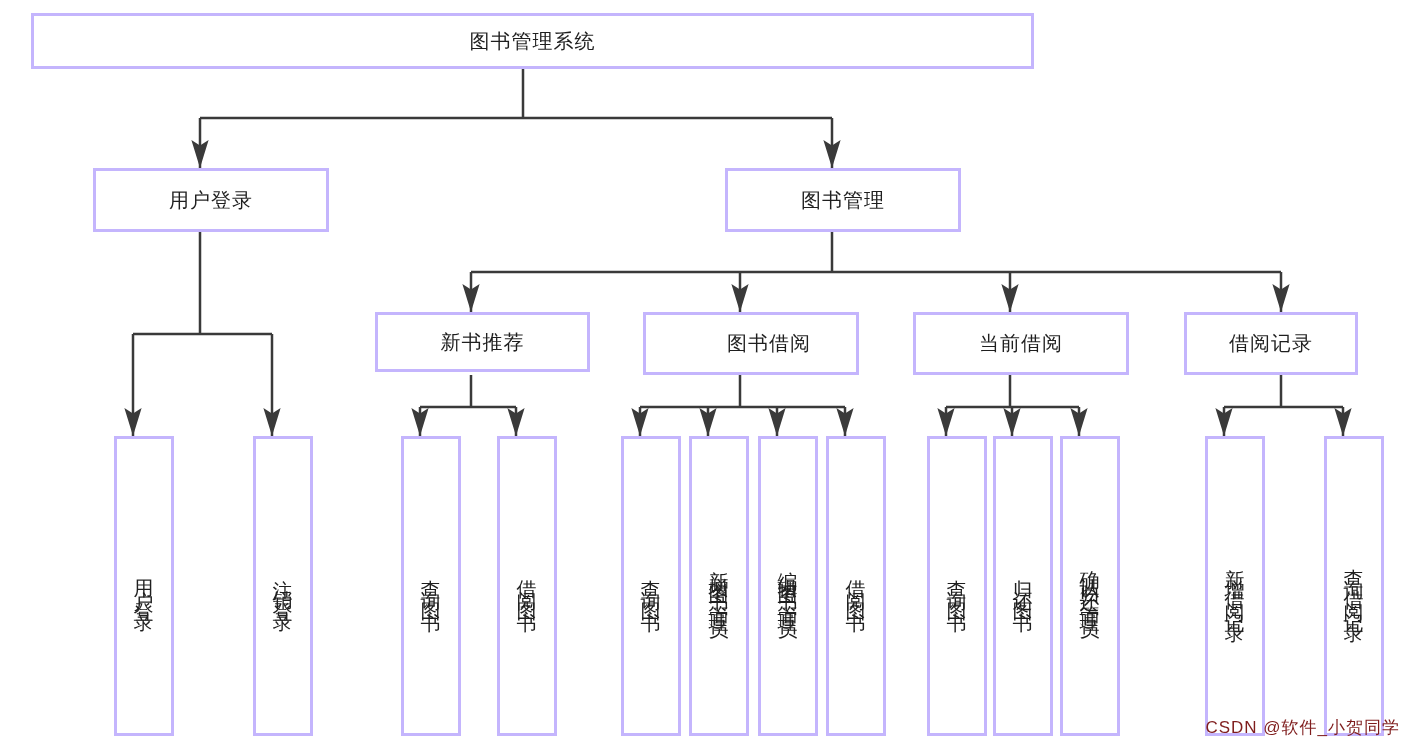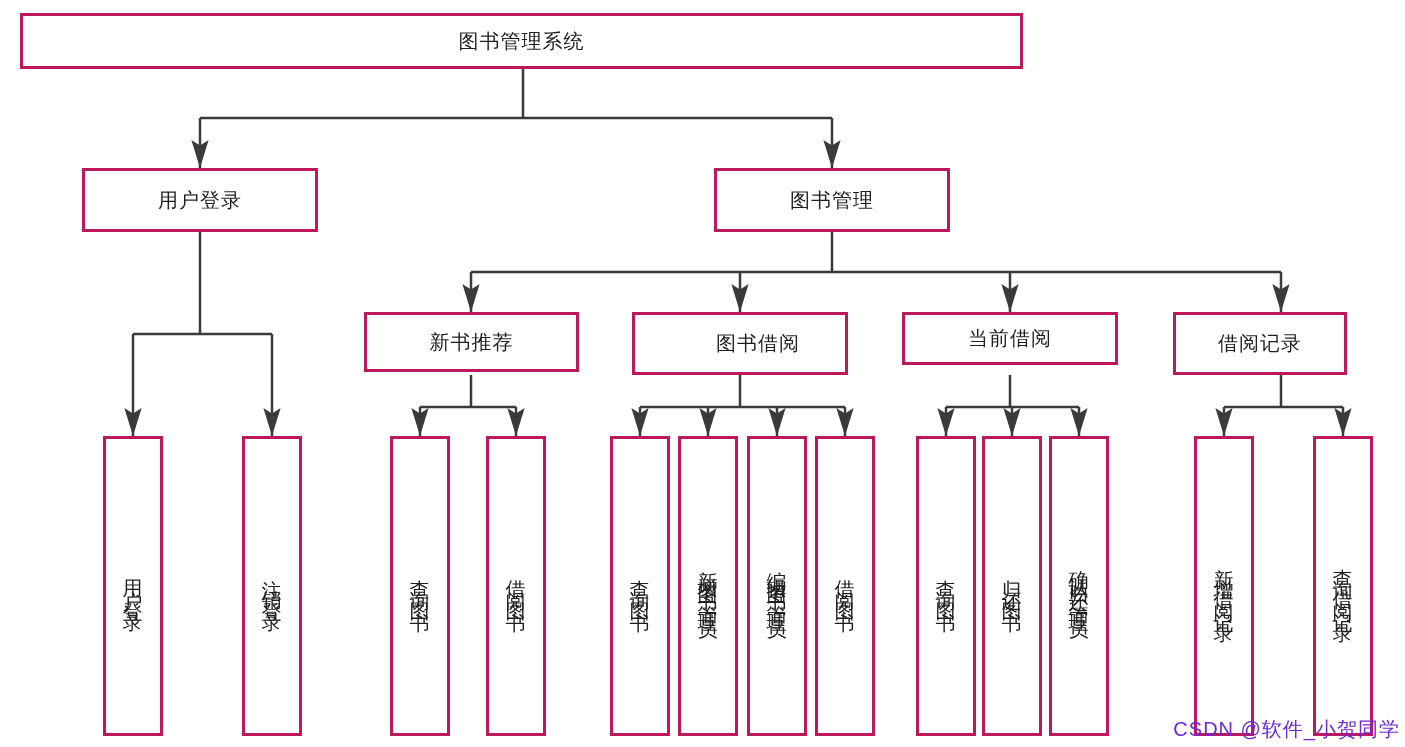"图书管理系统" .node { border: 3px solid #be185d -> 3px solid #c4b5fd; margin-left: none -> 11px }
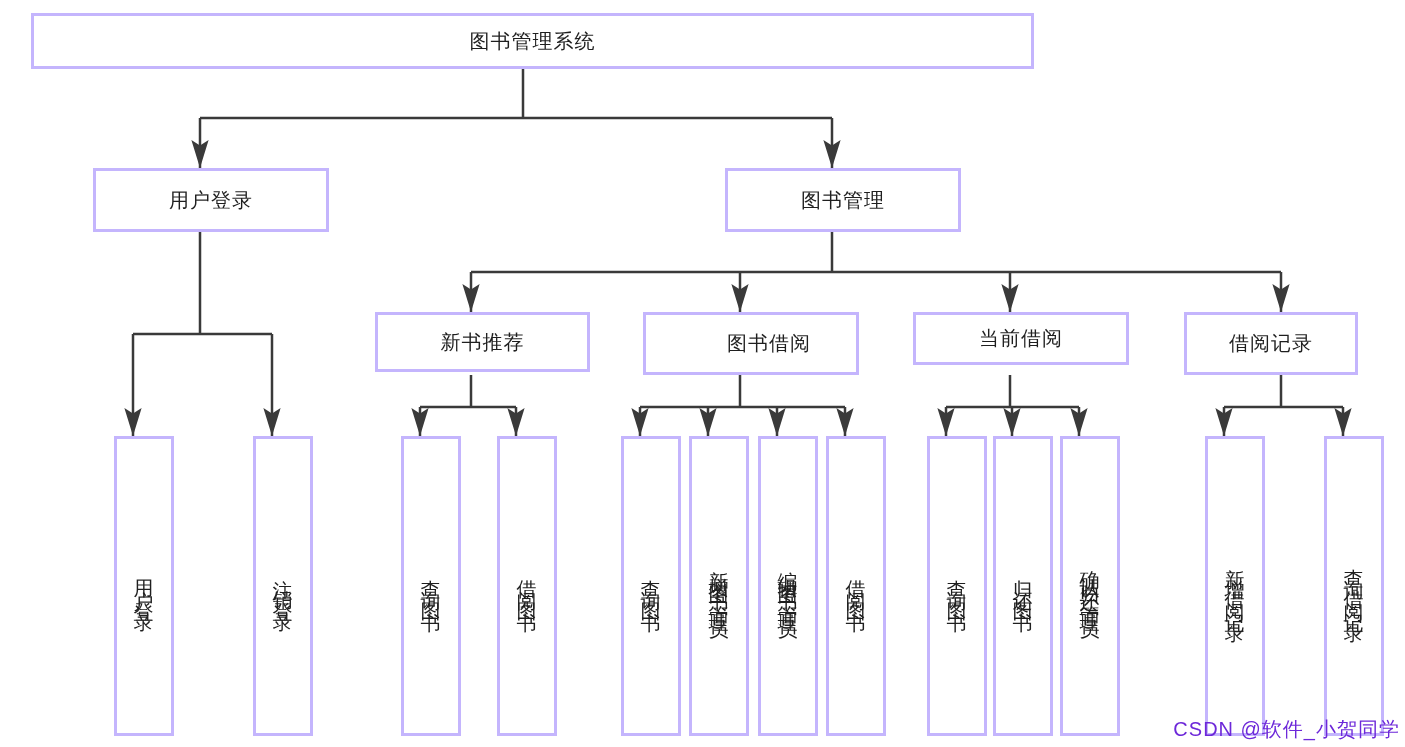"当前借阅" div.node { height: 53px -> 63px }
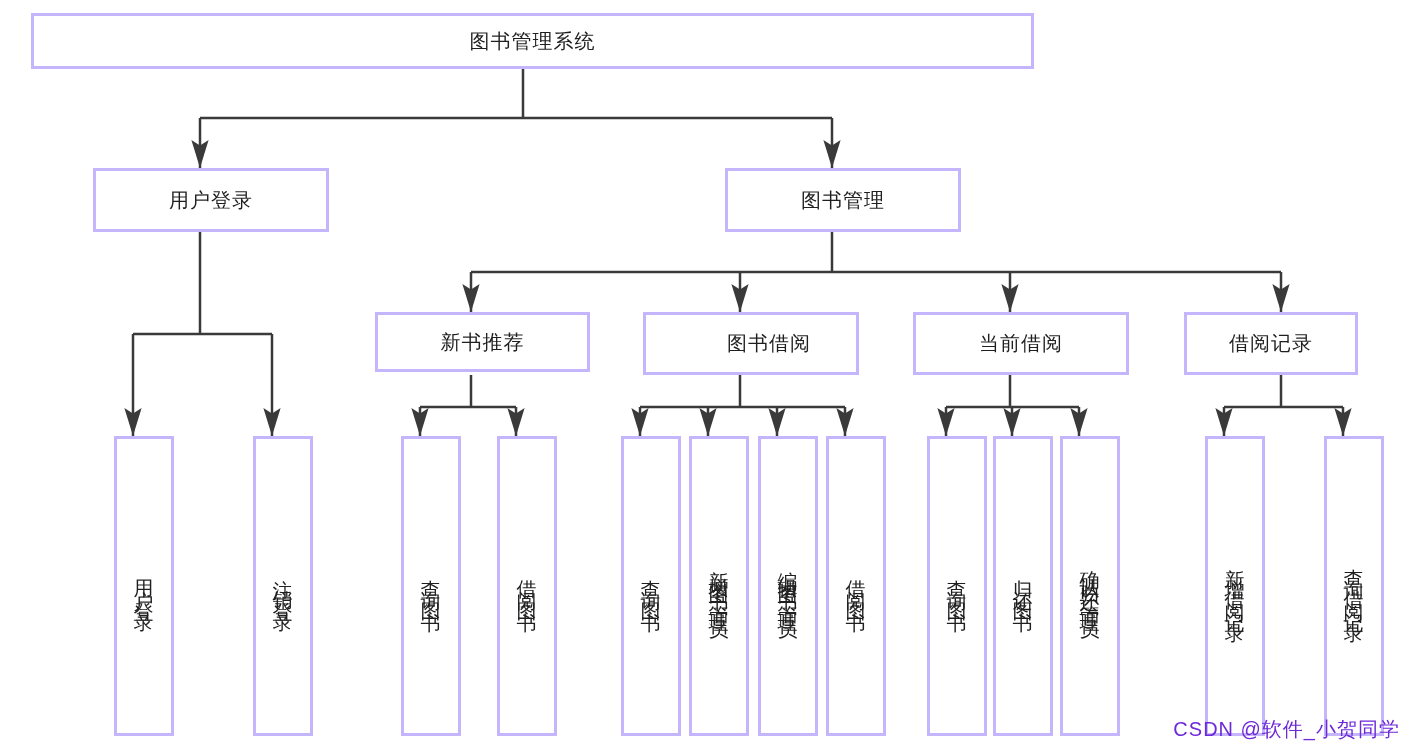"CSDN @软件_小贺同学" .watermark { color: #6d28d9 -> #7f1d1d; font-size: 20px -> 17px }
